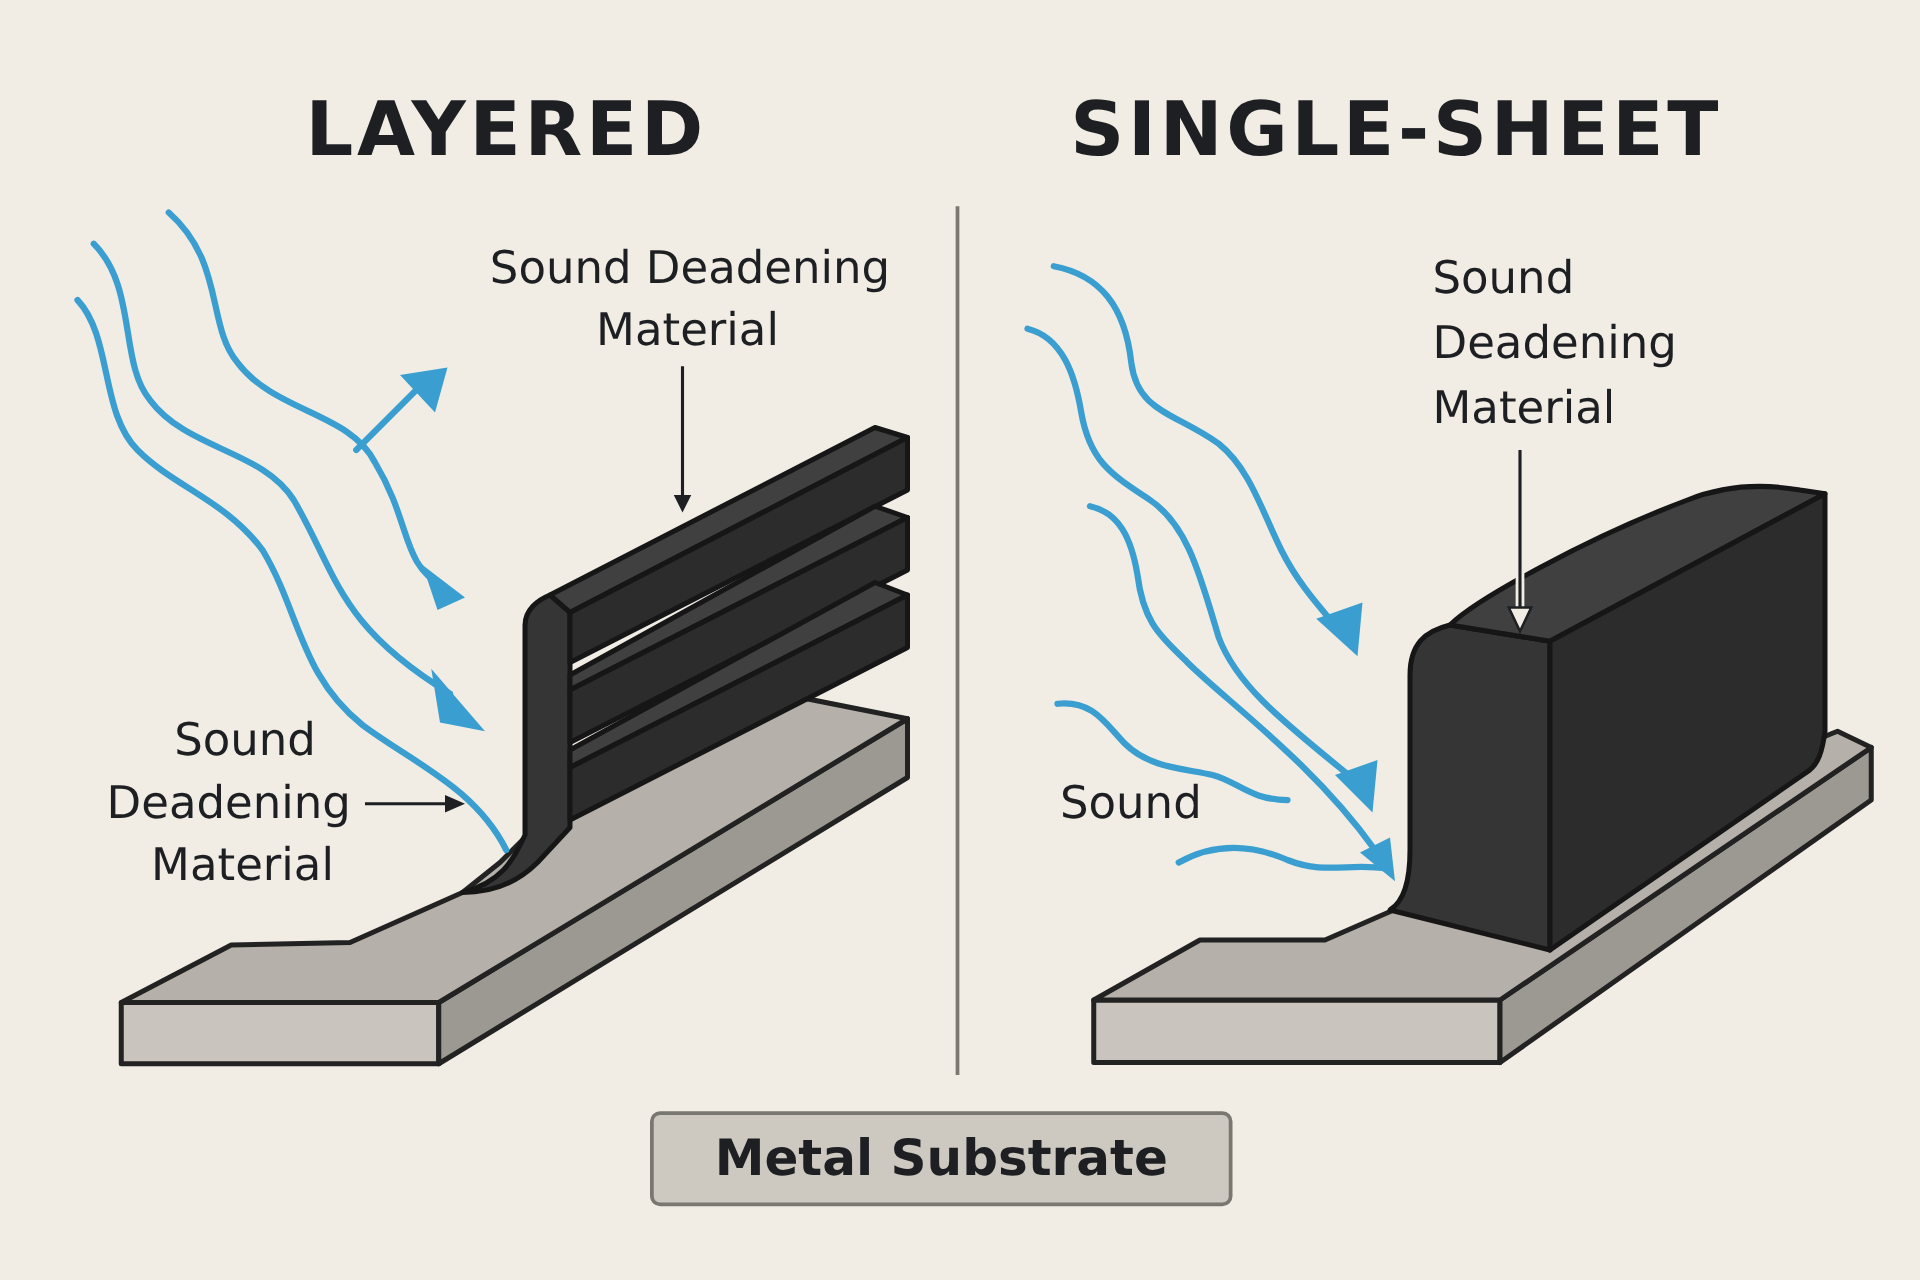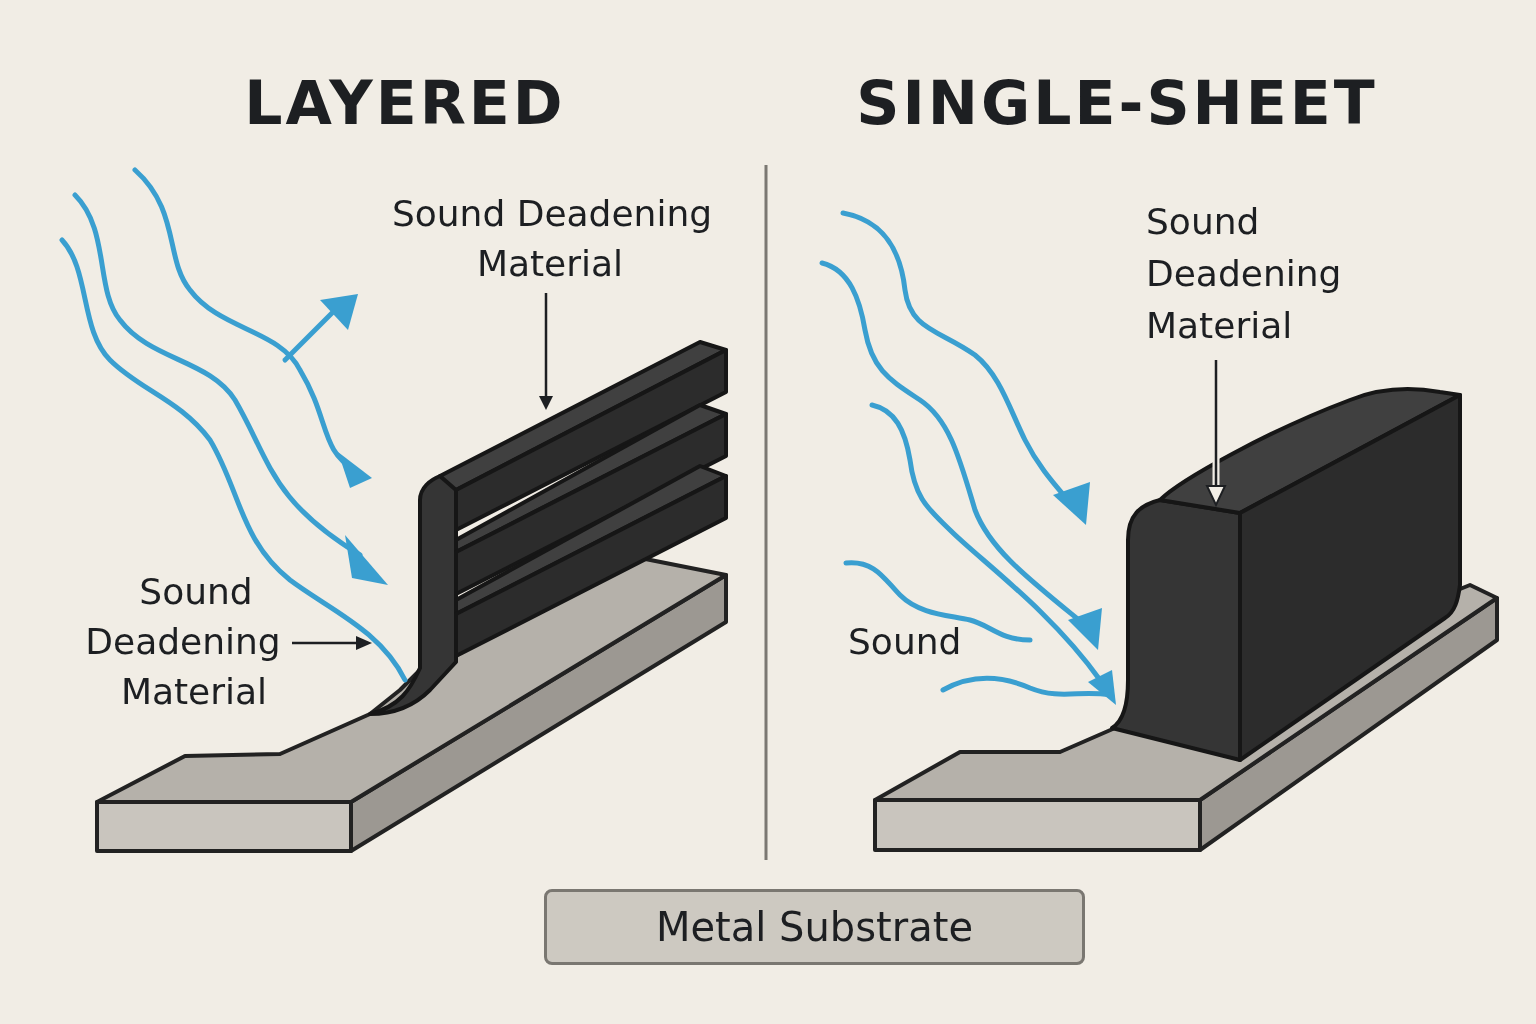"Metal Substrate" .legend-box { font-weight: none -> bold; left: 544px -> 520px; width: 541px -> 466px }
